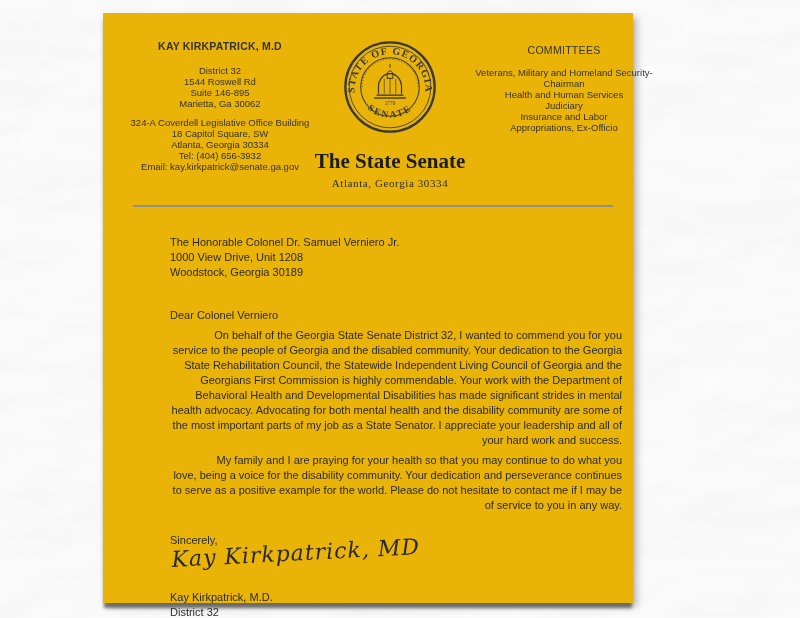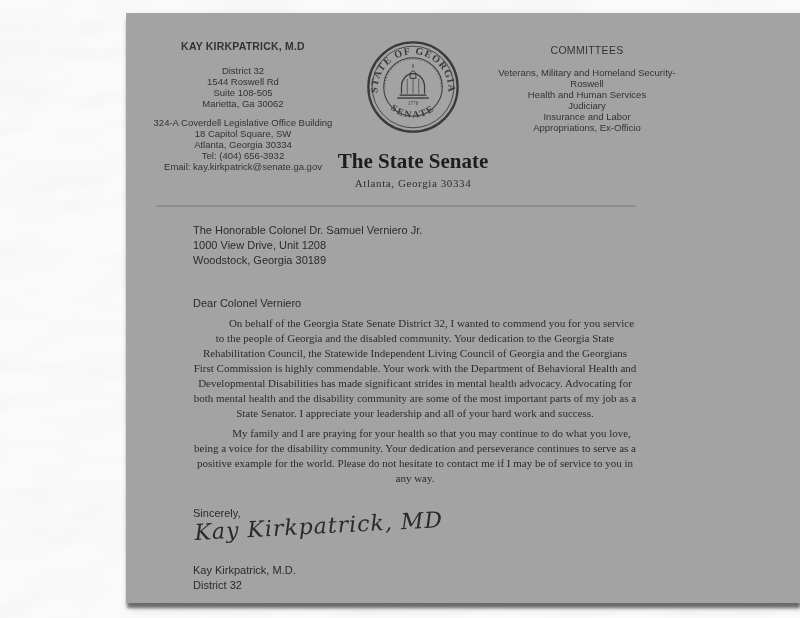"KAY KIRKPATRICK, M.D" .paper { background: #a3a3a3 -> #eab308; left: 126px -> 103px; width: 675px -> 530px }
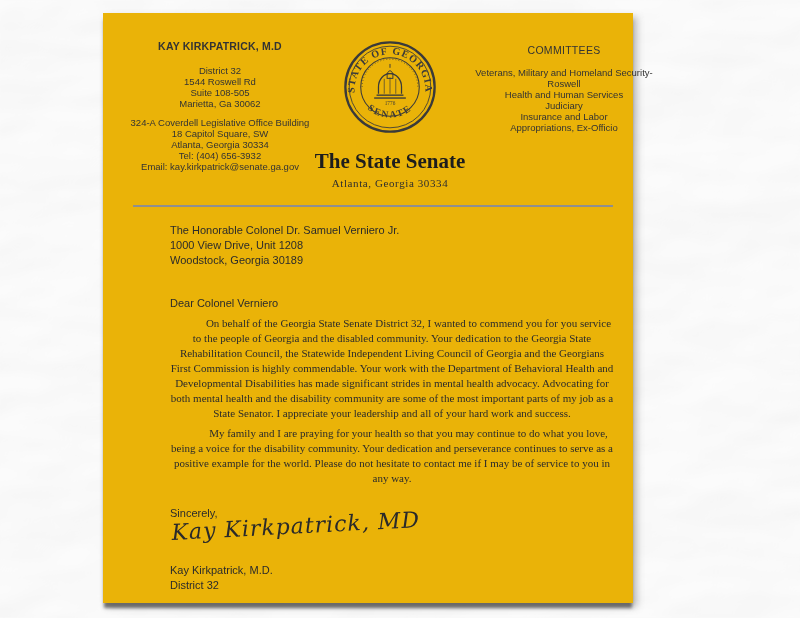"Roswell" div { text: Roswell -> Chairman }
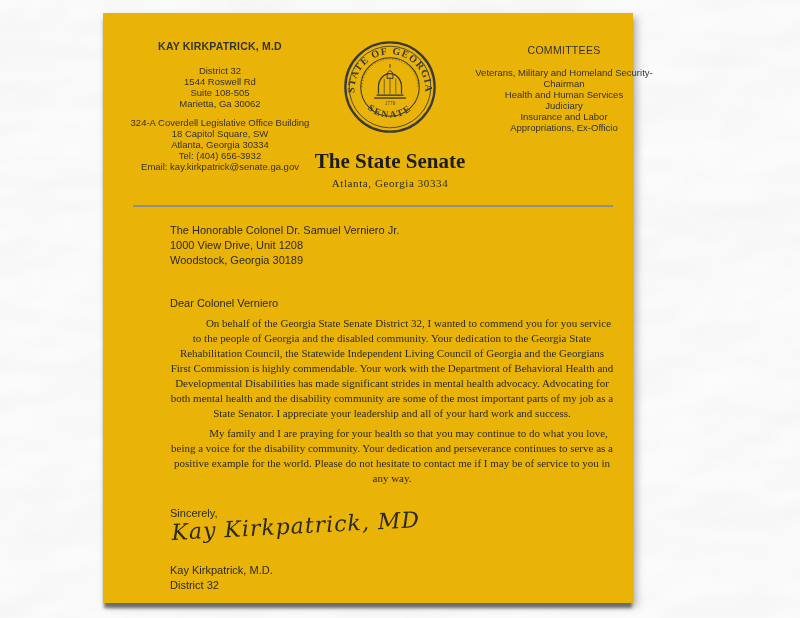"Suite 108-505" div { text: 108-505 -> 146-895 }
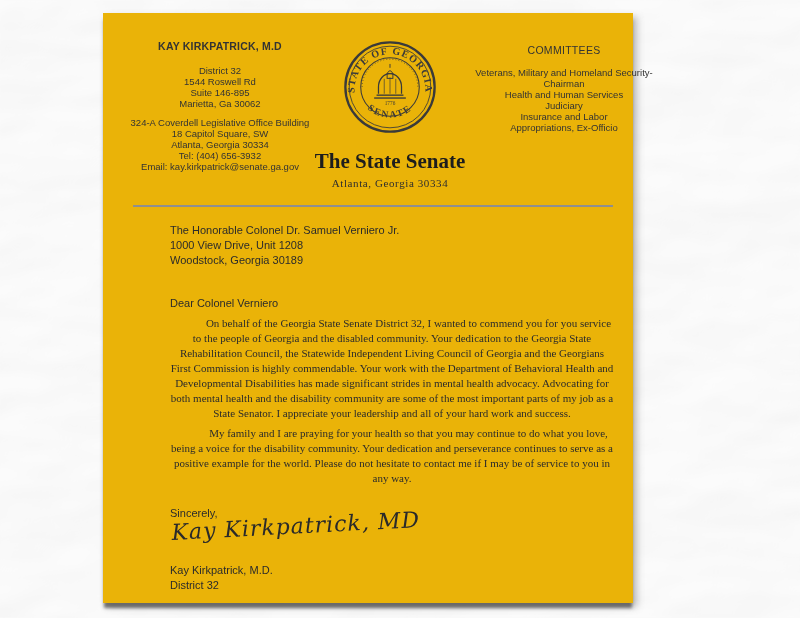"The Honorable Colonel Dr. Samuel" .recipient { margin-top: 12px -> 24px }
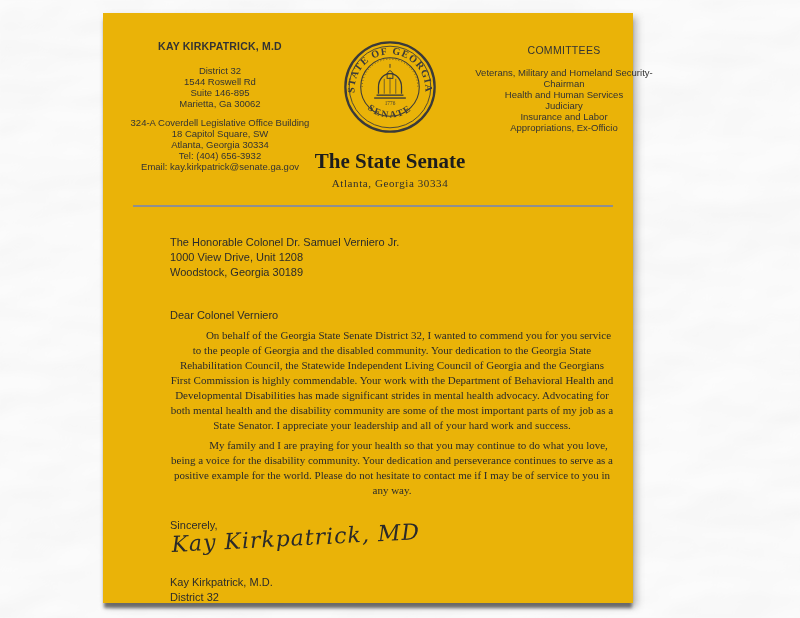"On behalf of the Georgia" .para { font-family: Liberation Serif, serif -> none; margin: 5px 8px 0 0 -> 5px 0 0 0; text-align: center -> right }
